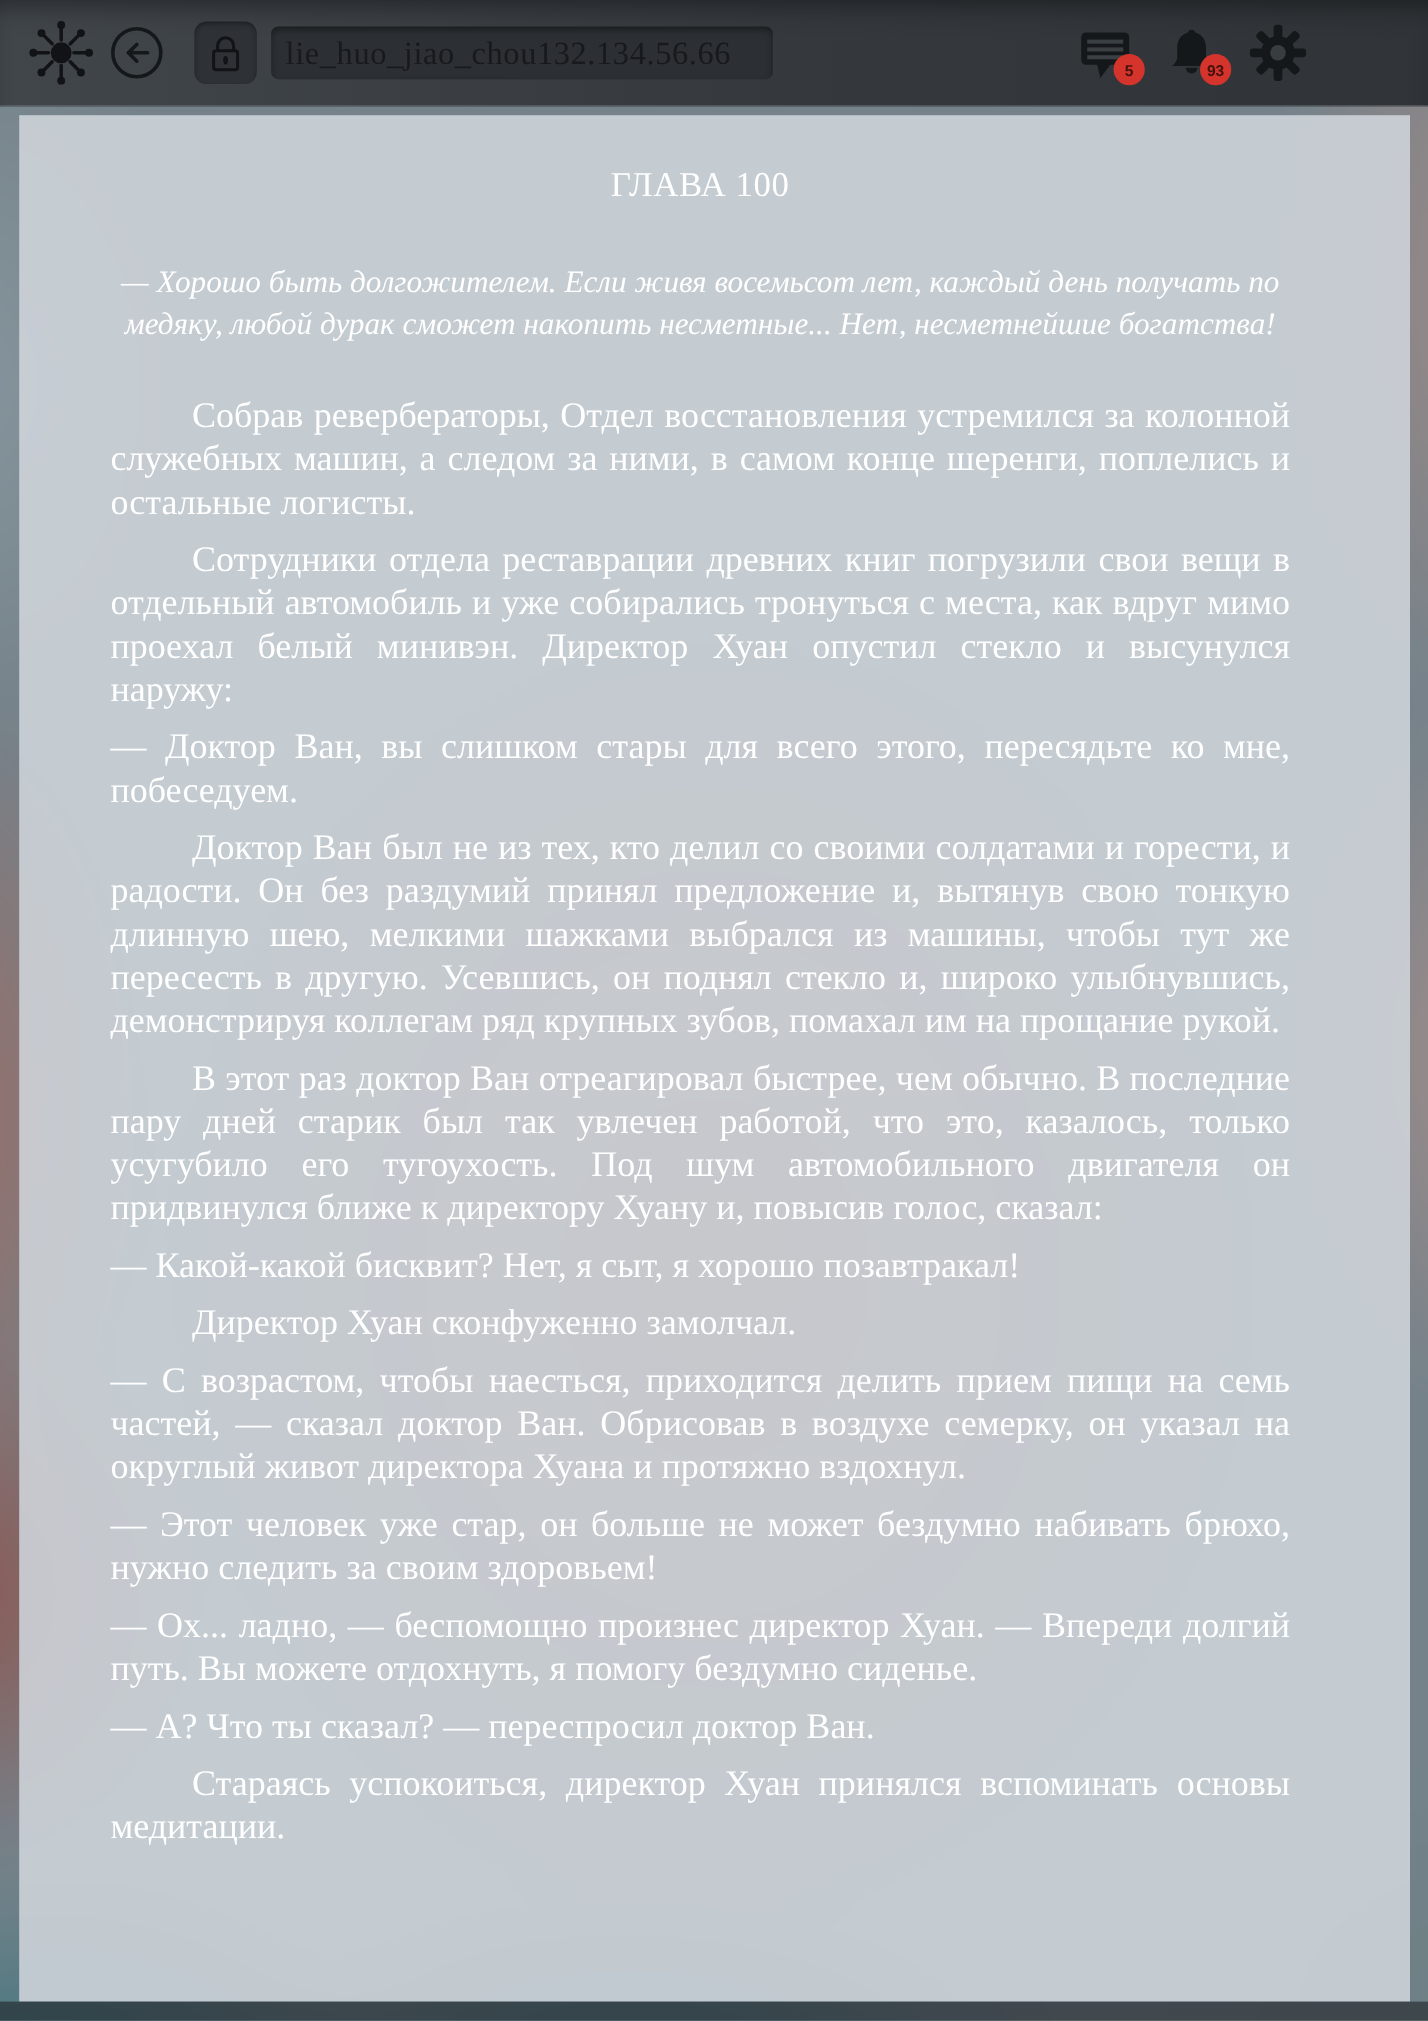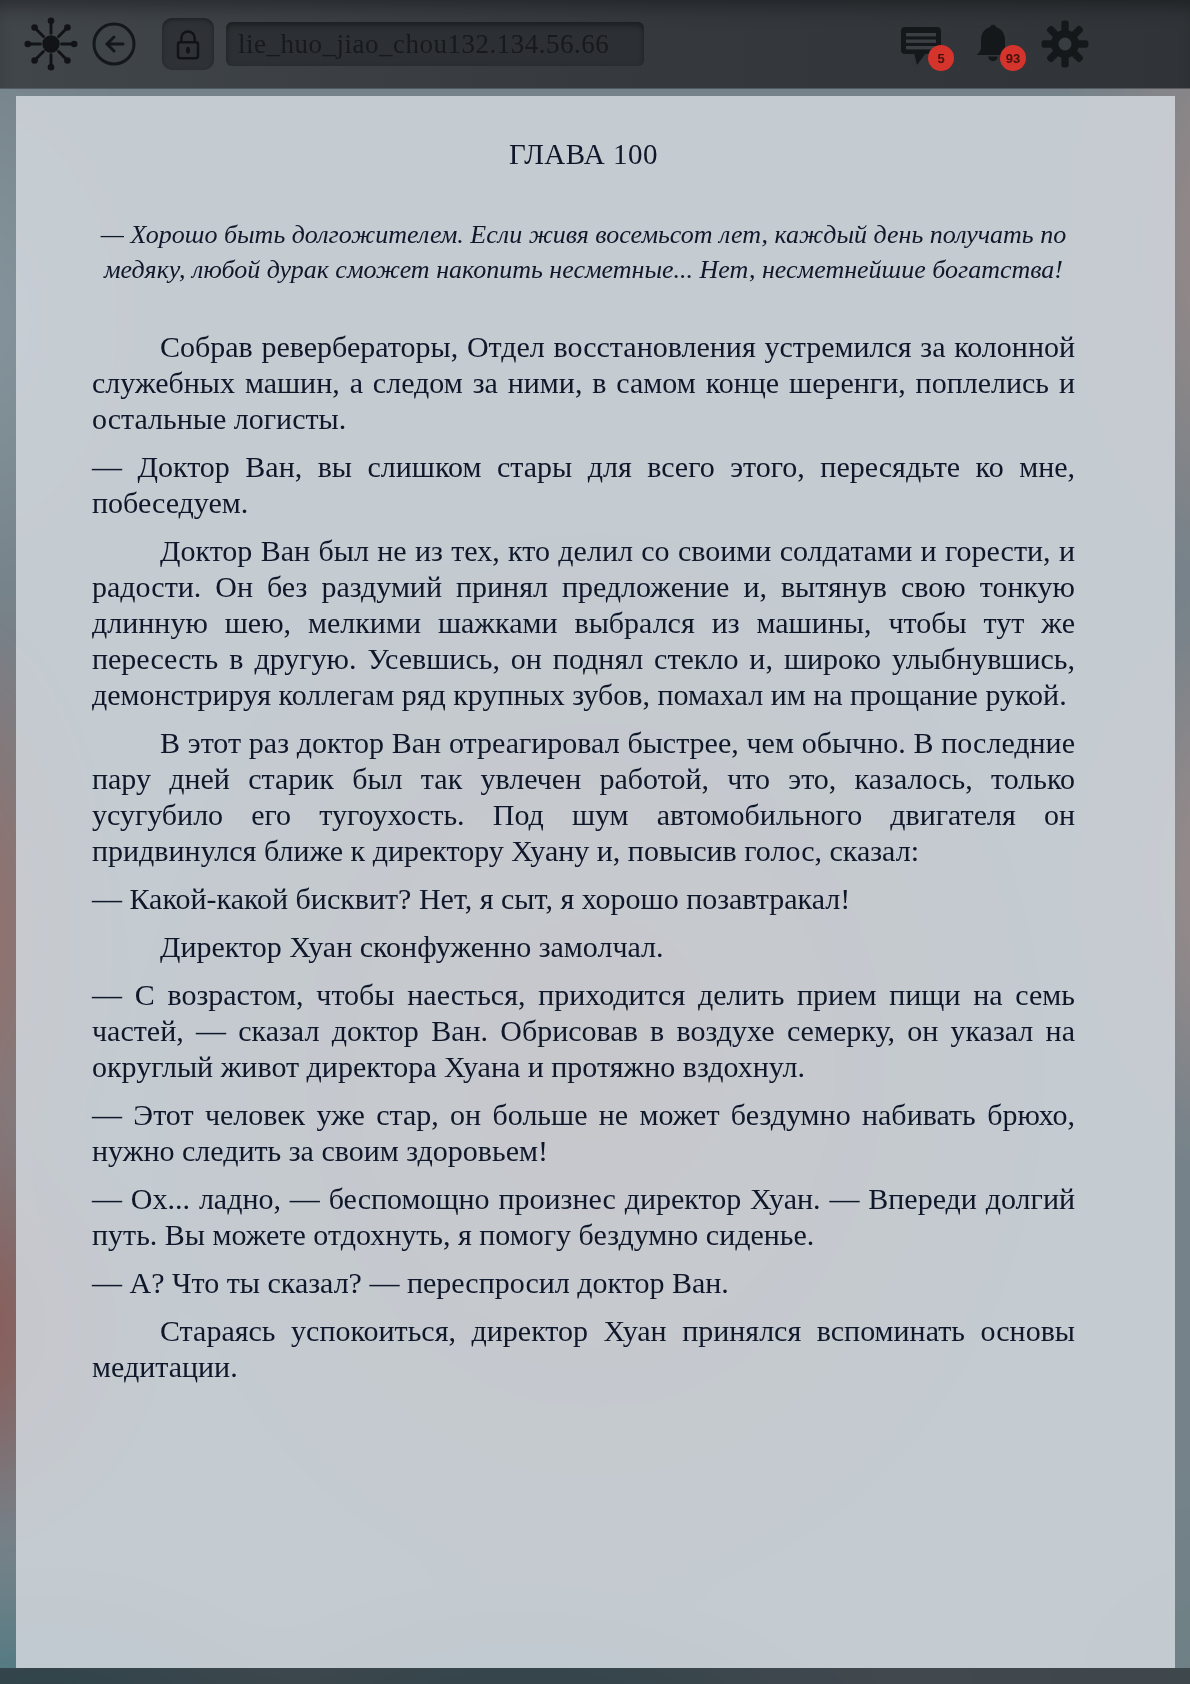"ГЛАВА 100" .content { color: #0f172a -> #ffffff }
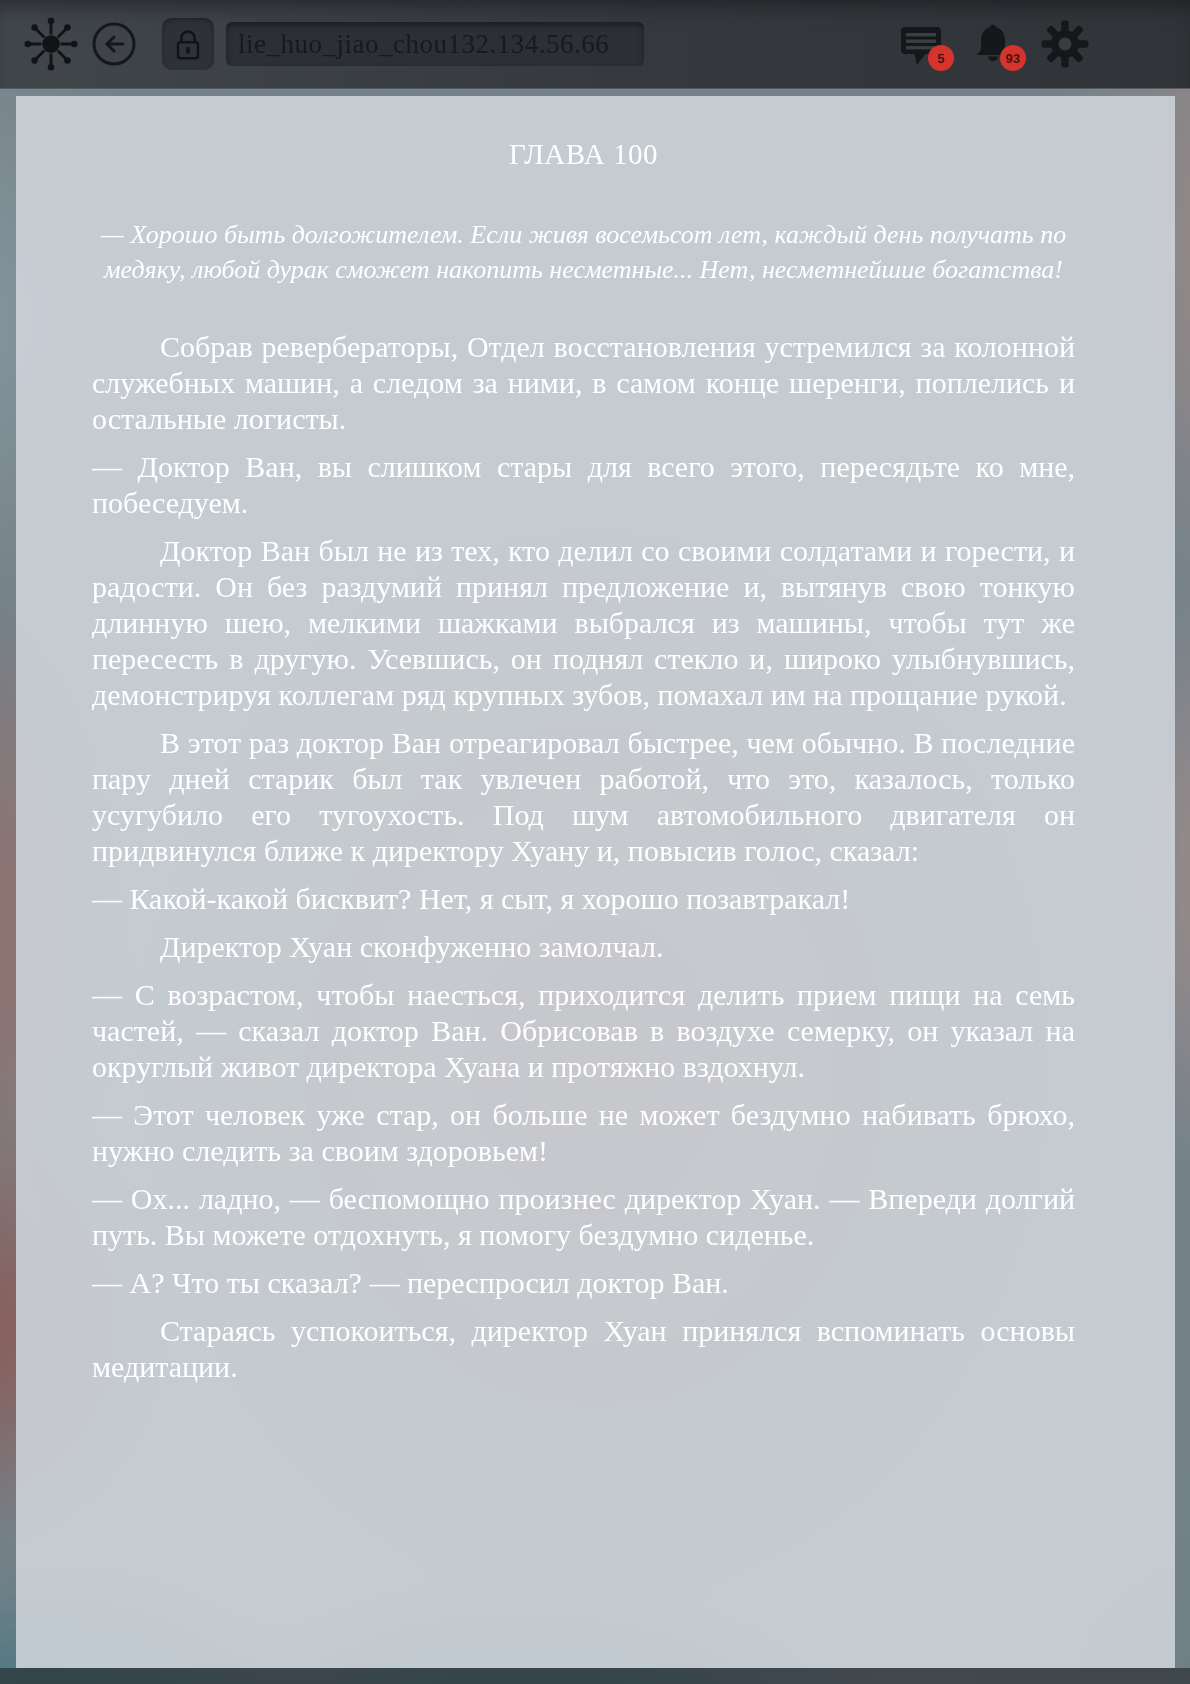"Сотрудники отдела реставрации древних" p.para { html: none -> <p>Сотрудники отдела реставрации древних книг погрузили свои вещи в отдельный автомобиль и уже собирались тронуться с места, как вдруг мимо проехал белый минивэн. Директор Хуан опустил стекло и высунулся наружу:</p> }
